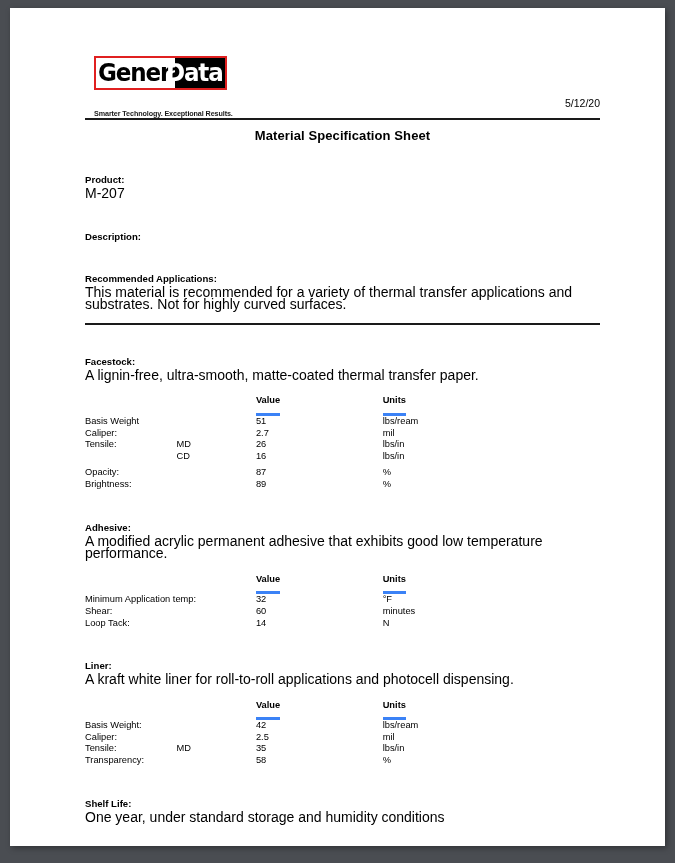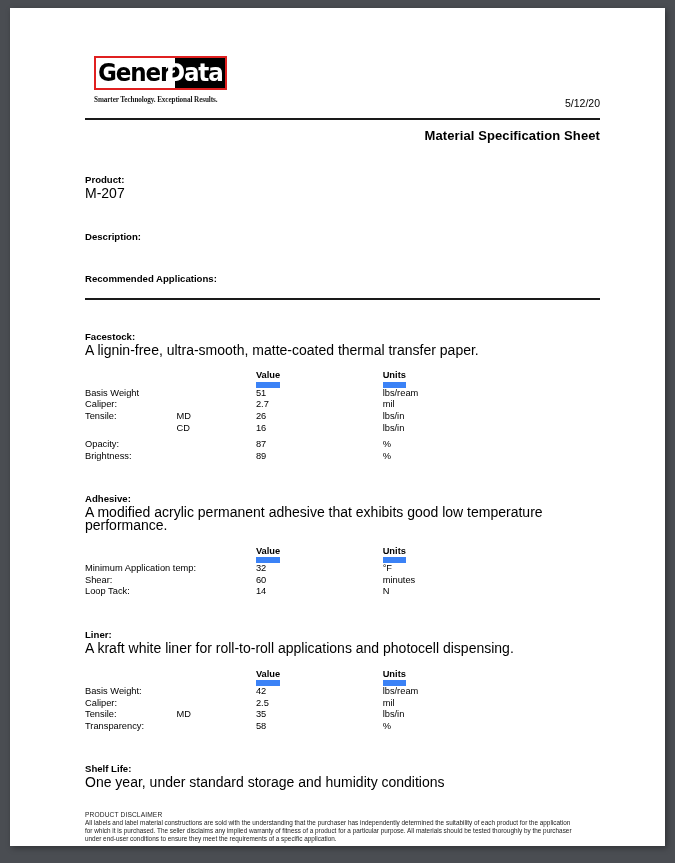"Smarter Technology. Exceptional Results." .logo-tagline { font-family: Liberation Serif, serif -> Liberation Sans, sans-serif; margin-top: 6px -> 19px }
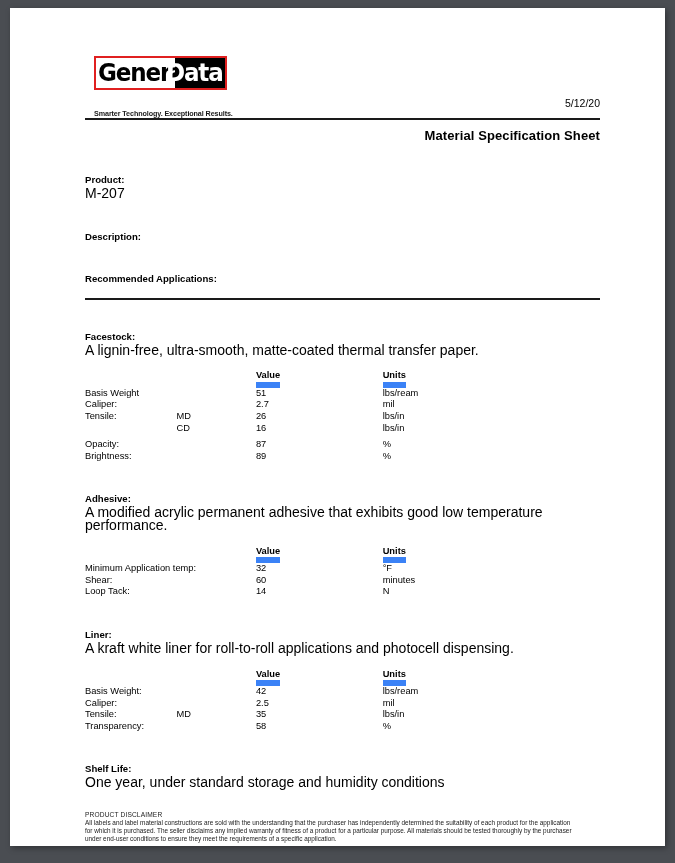"Material Specification Sheet" .doc-title { text-align: right -> center }
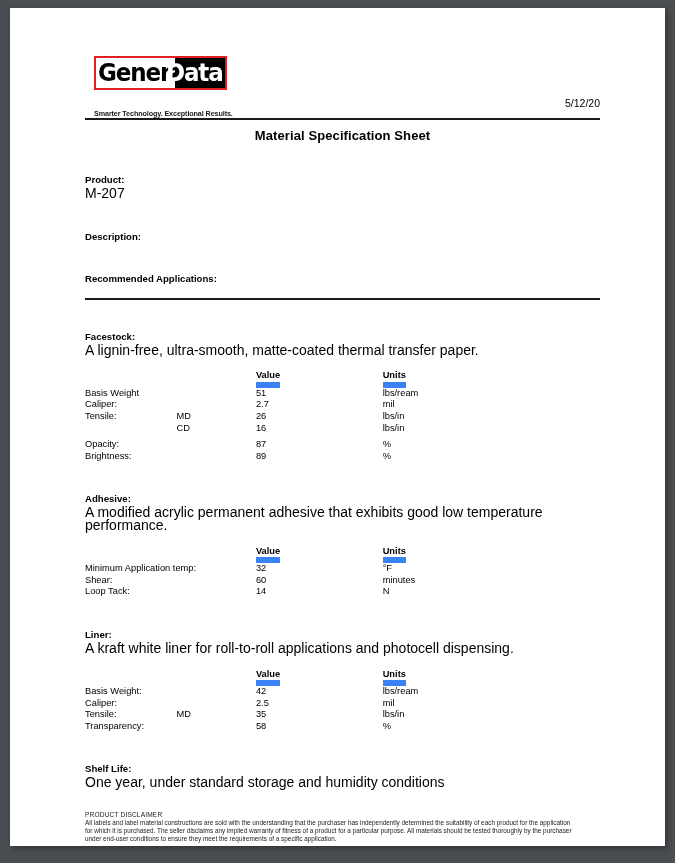"This material is recommended for" div.section-body { html: none -> <div>This material is recommended for a variety of thermal transfer applications and substrates. Not for highly curved surfaces.</div> }
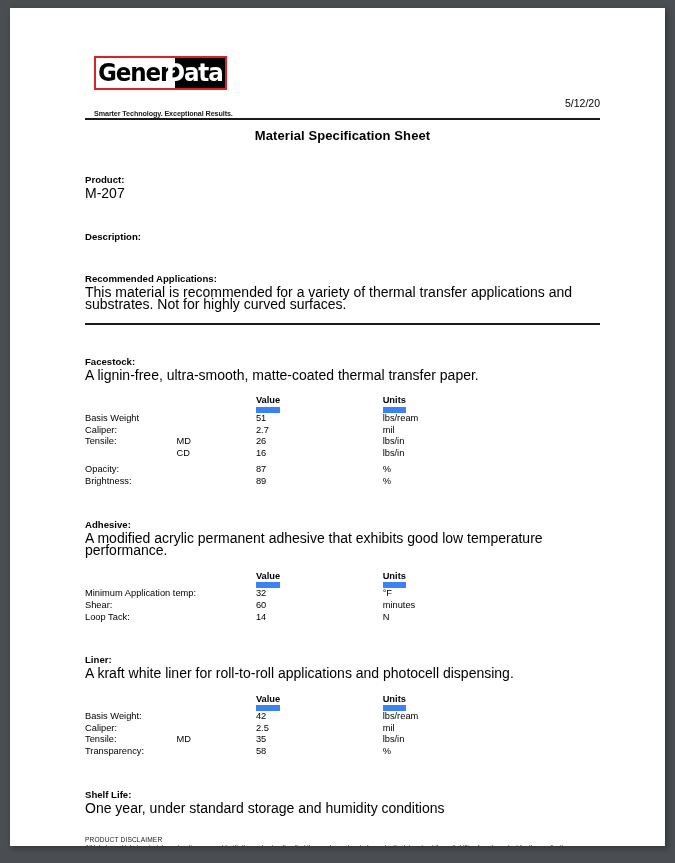"Value" .spec-table th span { border-bottom: 6px solid #3b82f6 -> 3px solid #3b82f6; padding-bottom: 0px -> 6px }
